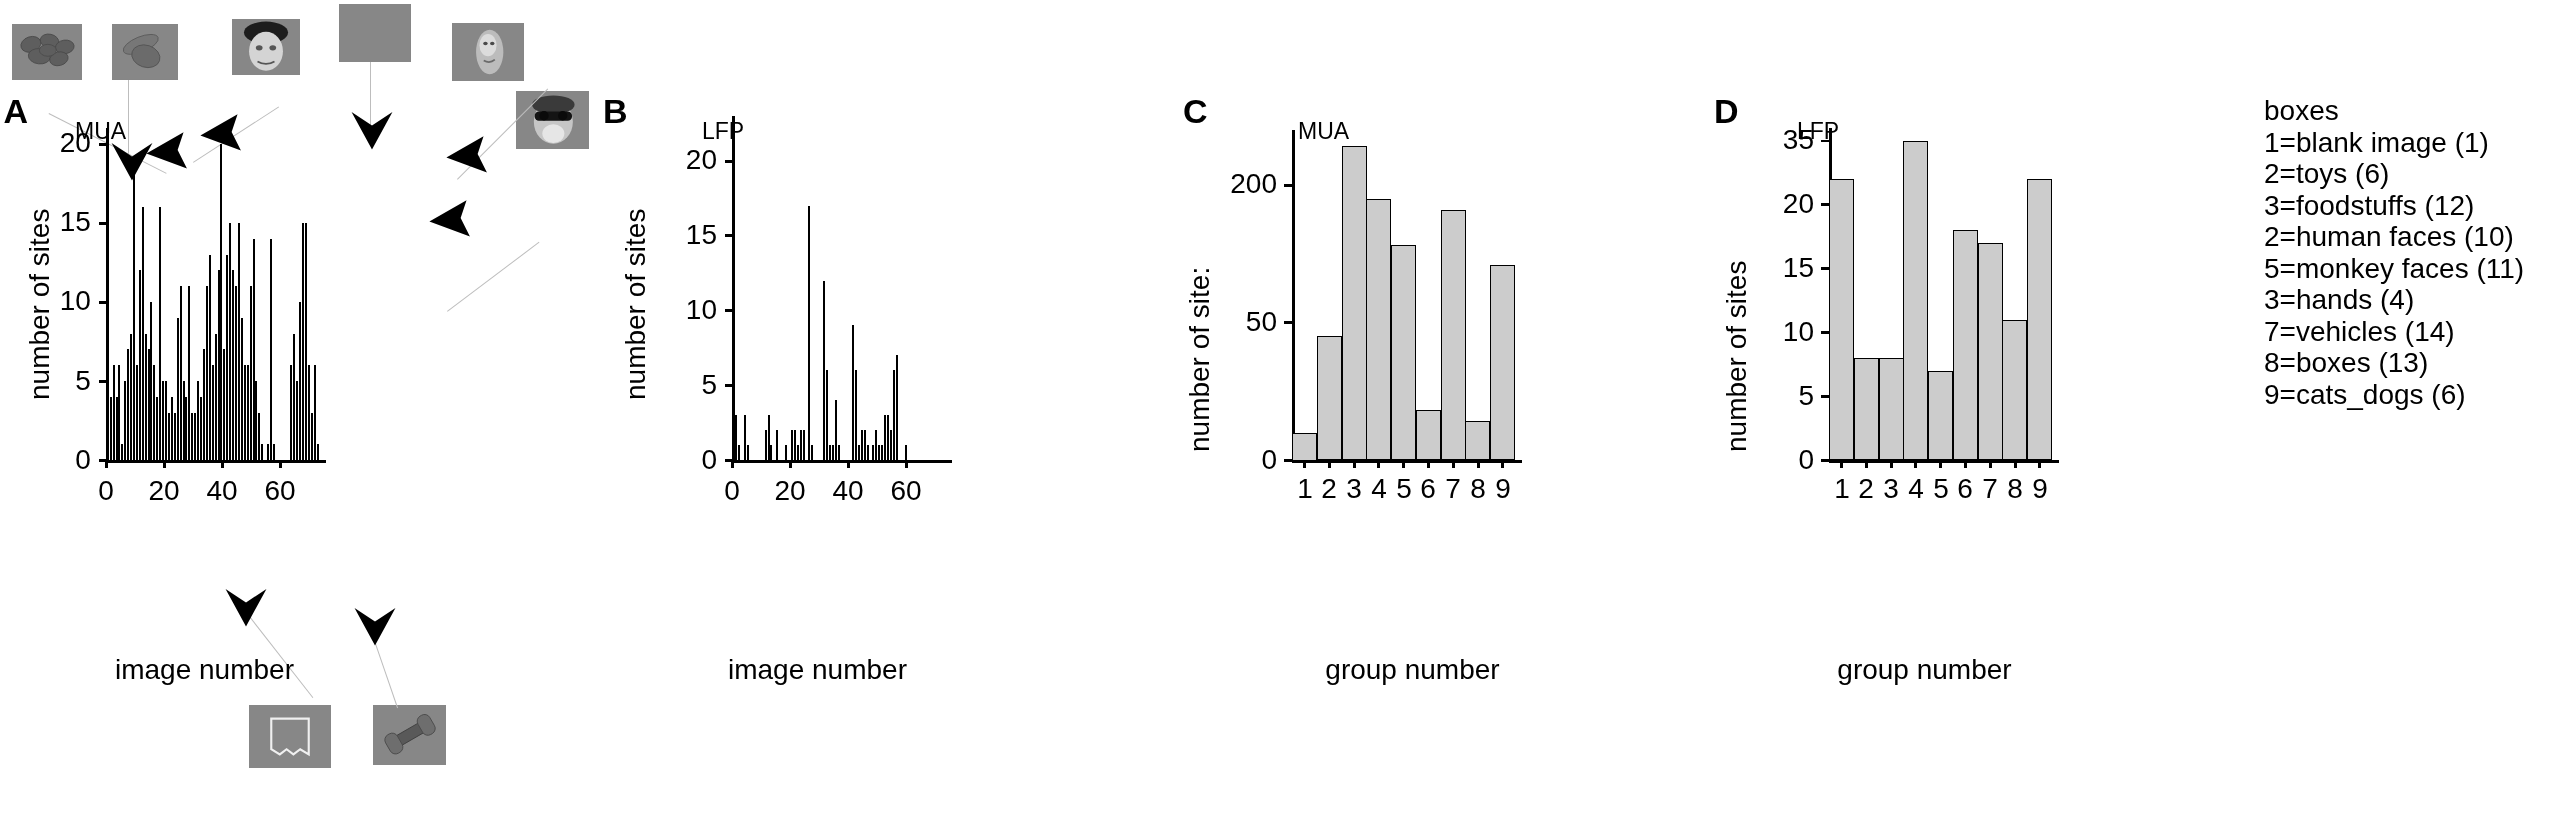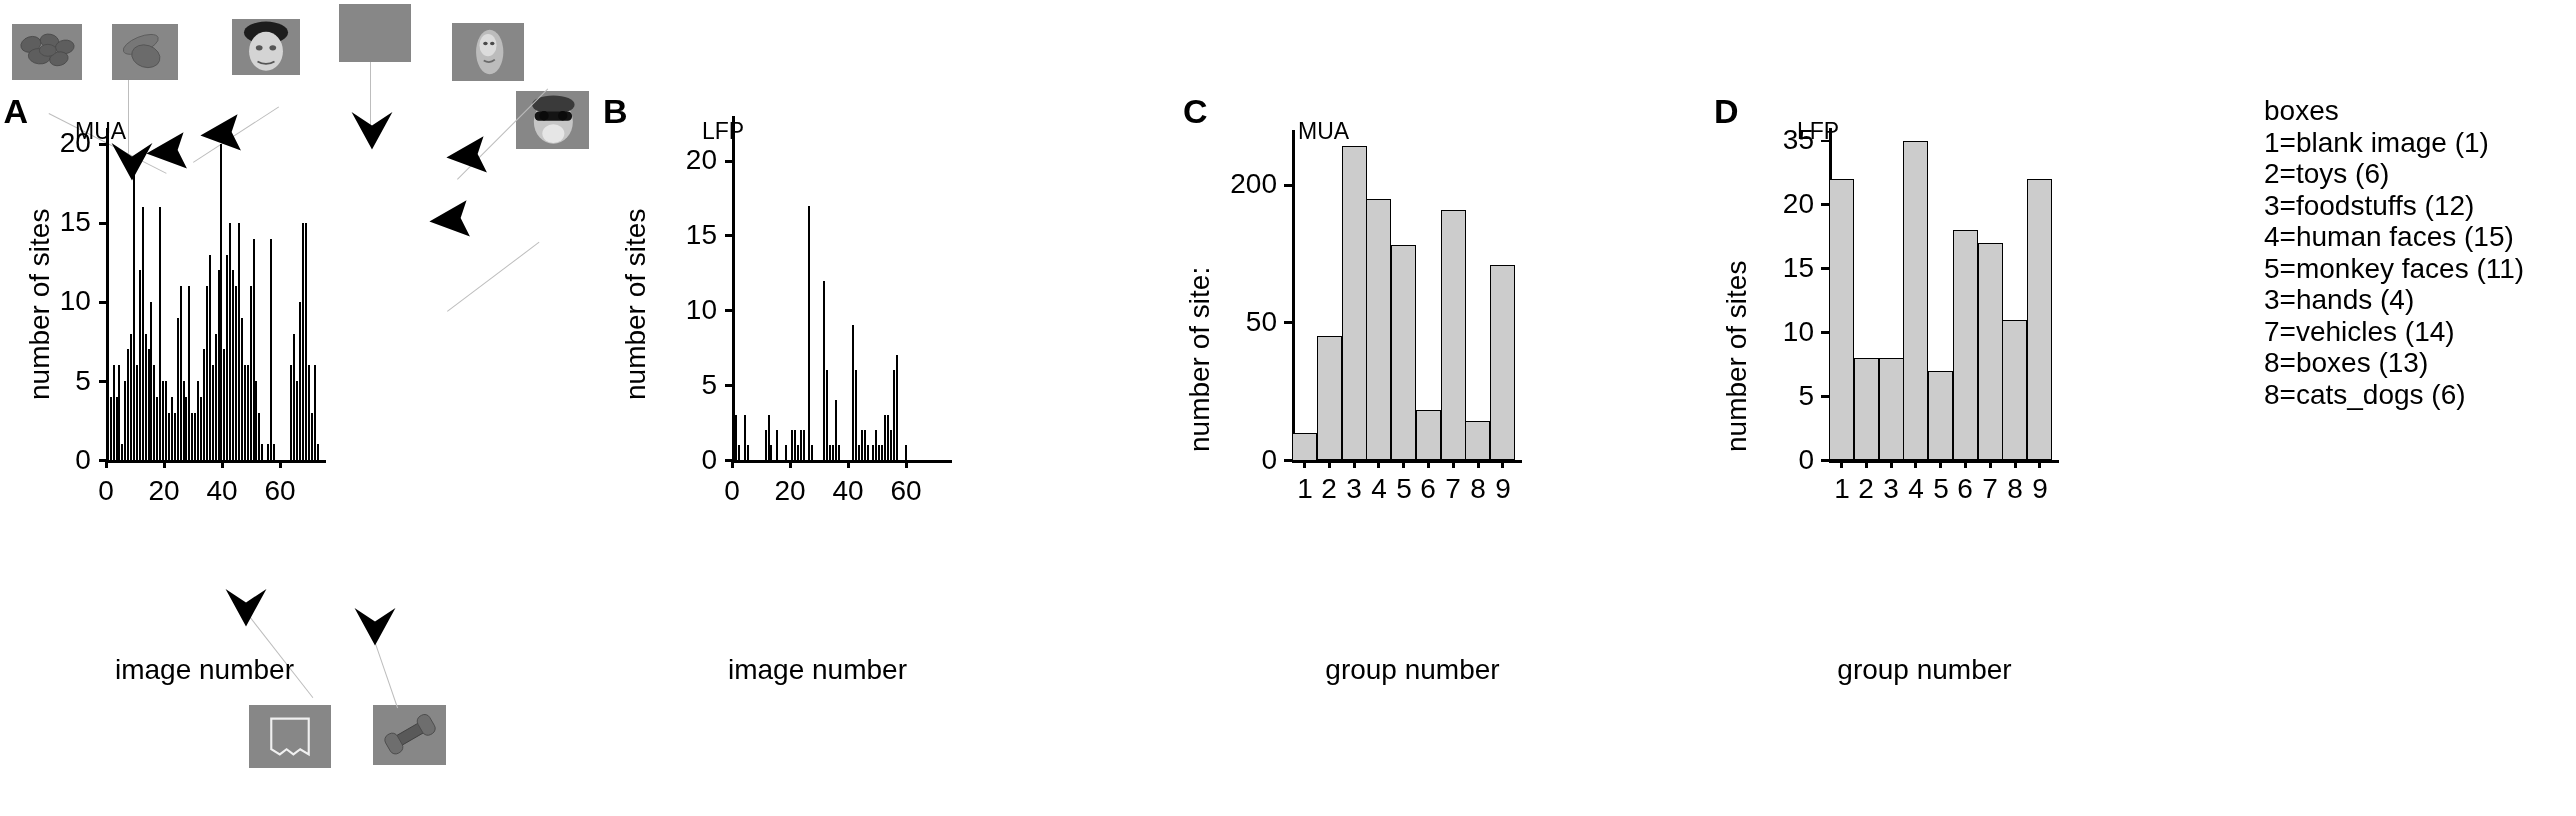"4=human faces (15)" div { text: 4=human faces (15 -> 2=human faces (10 }
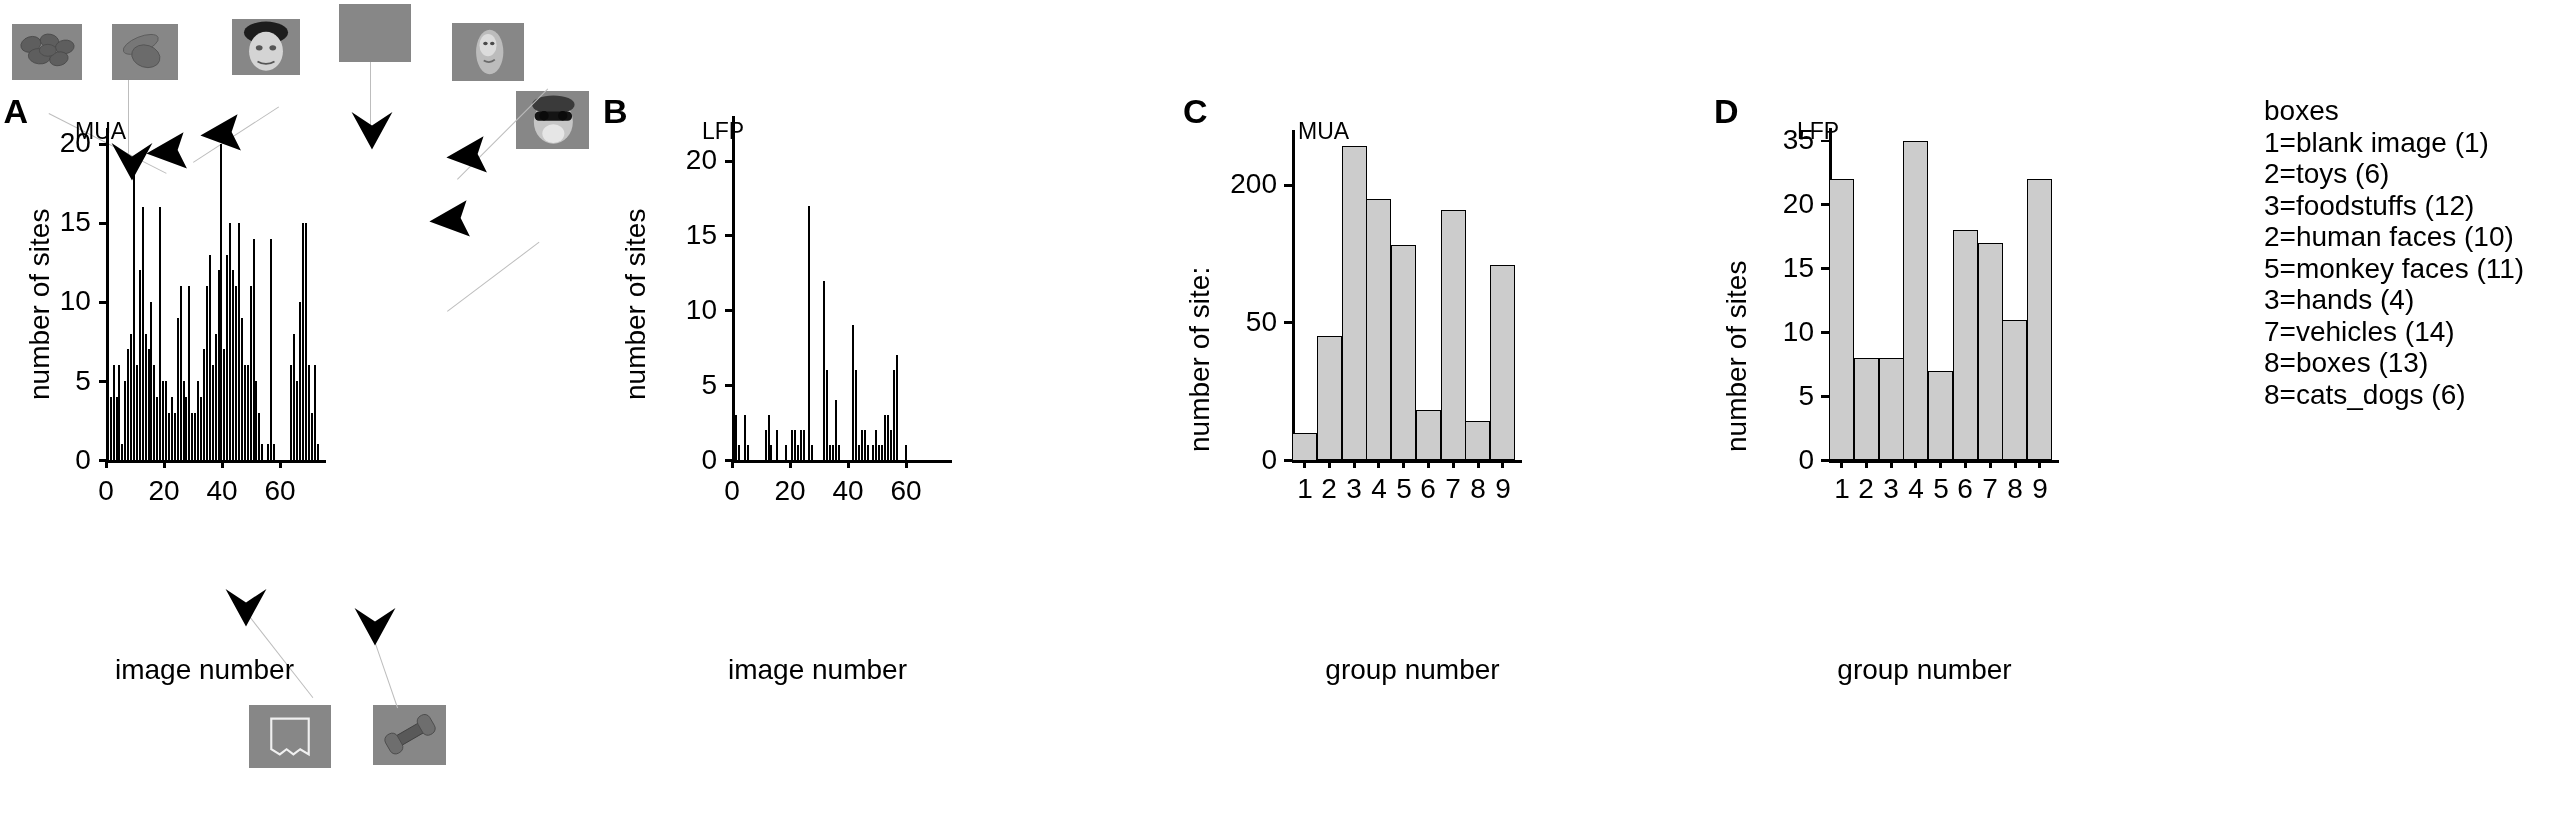"8=cats_dogs (6)" div { text: 8 -> 9 }
